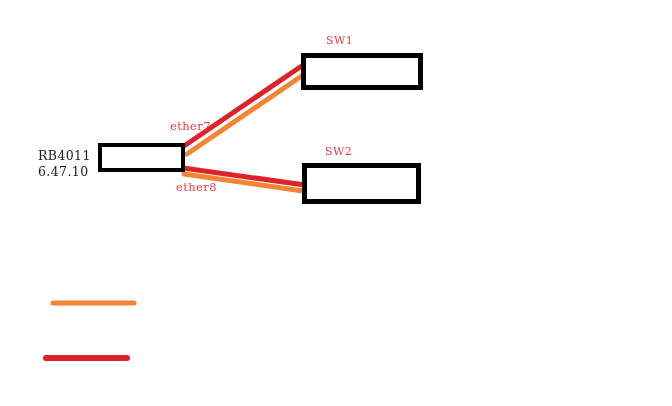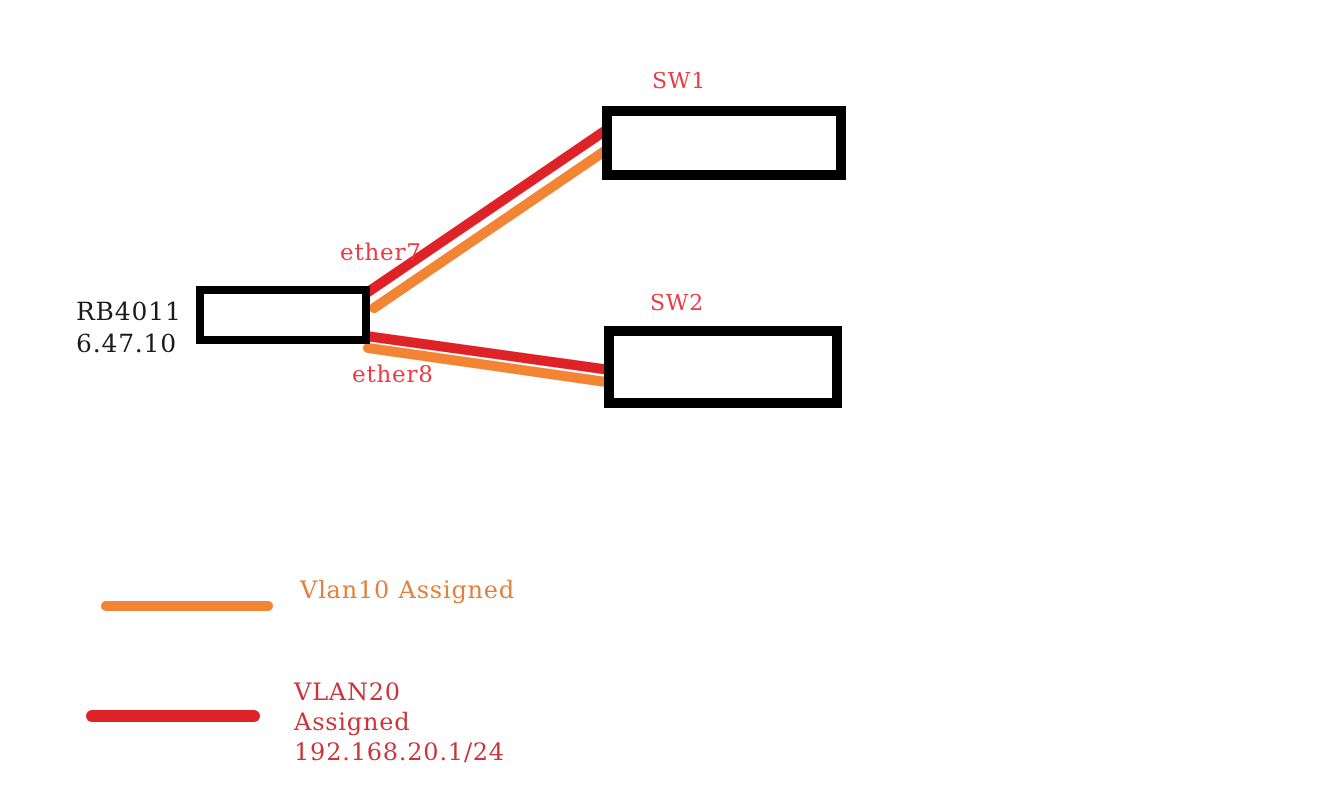"Vlan10 Assigned" div { html: <div>Vlan10 Assigned</div> -> none }
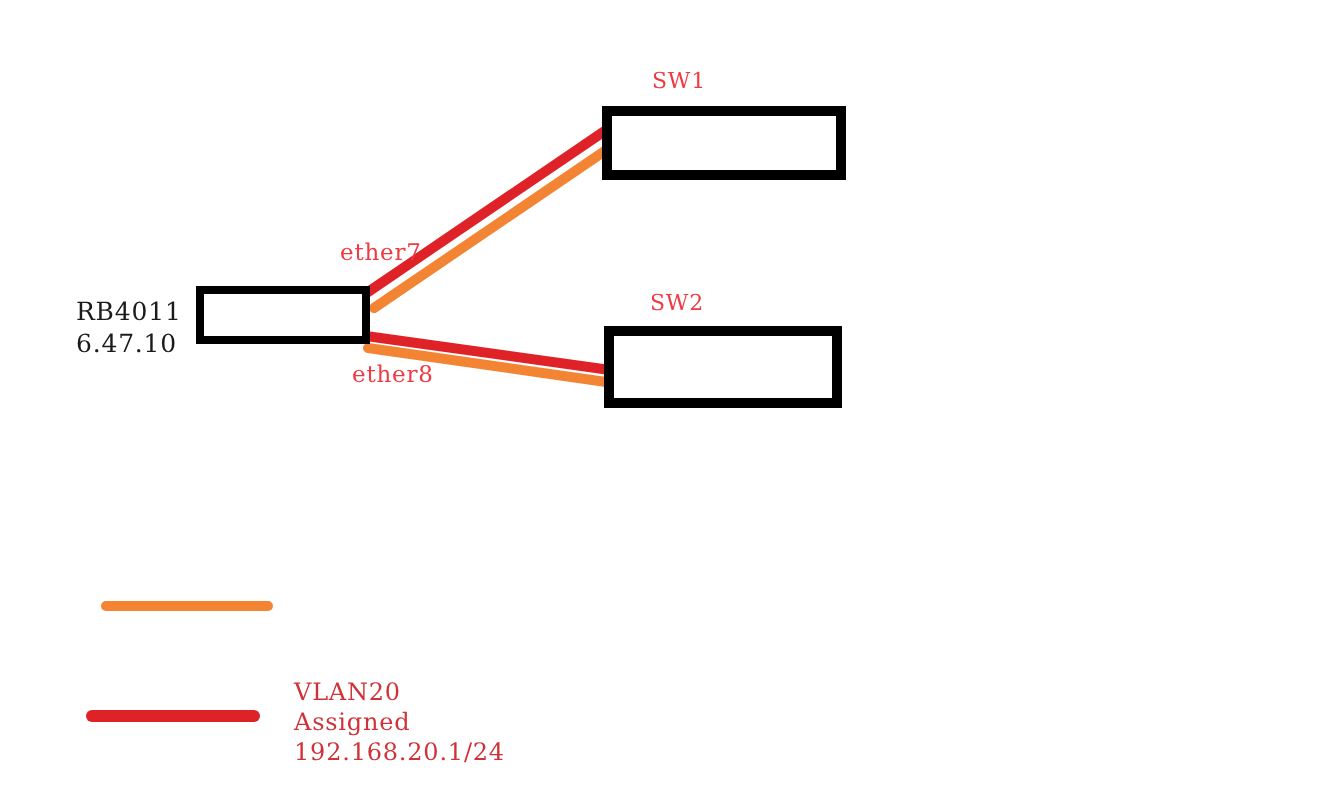"VLAN20" div.txt { html: <div> <div>VLAN20</div> <div>Assigned</div> <div>192.168.20.1/24</div> </div> -> none }
